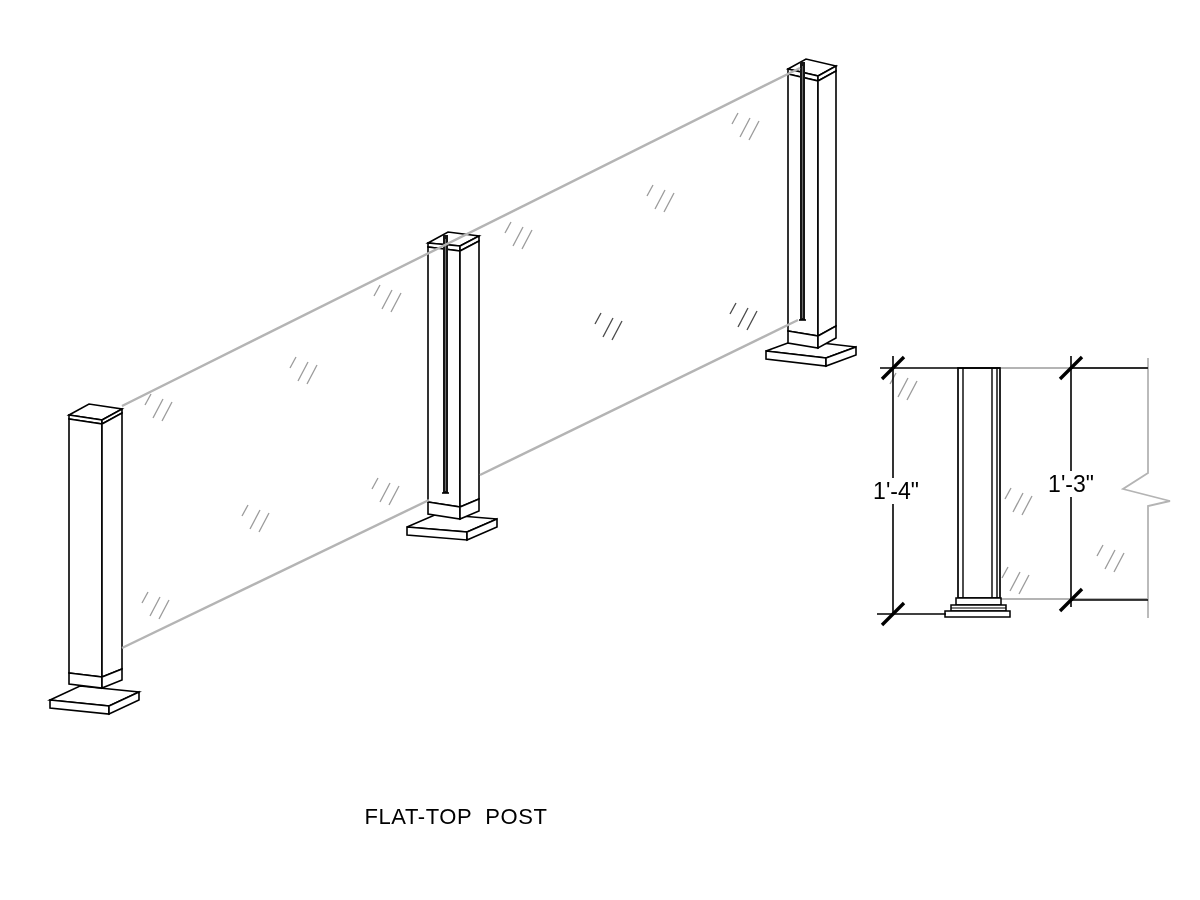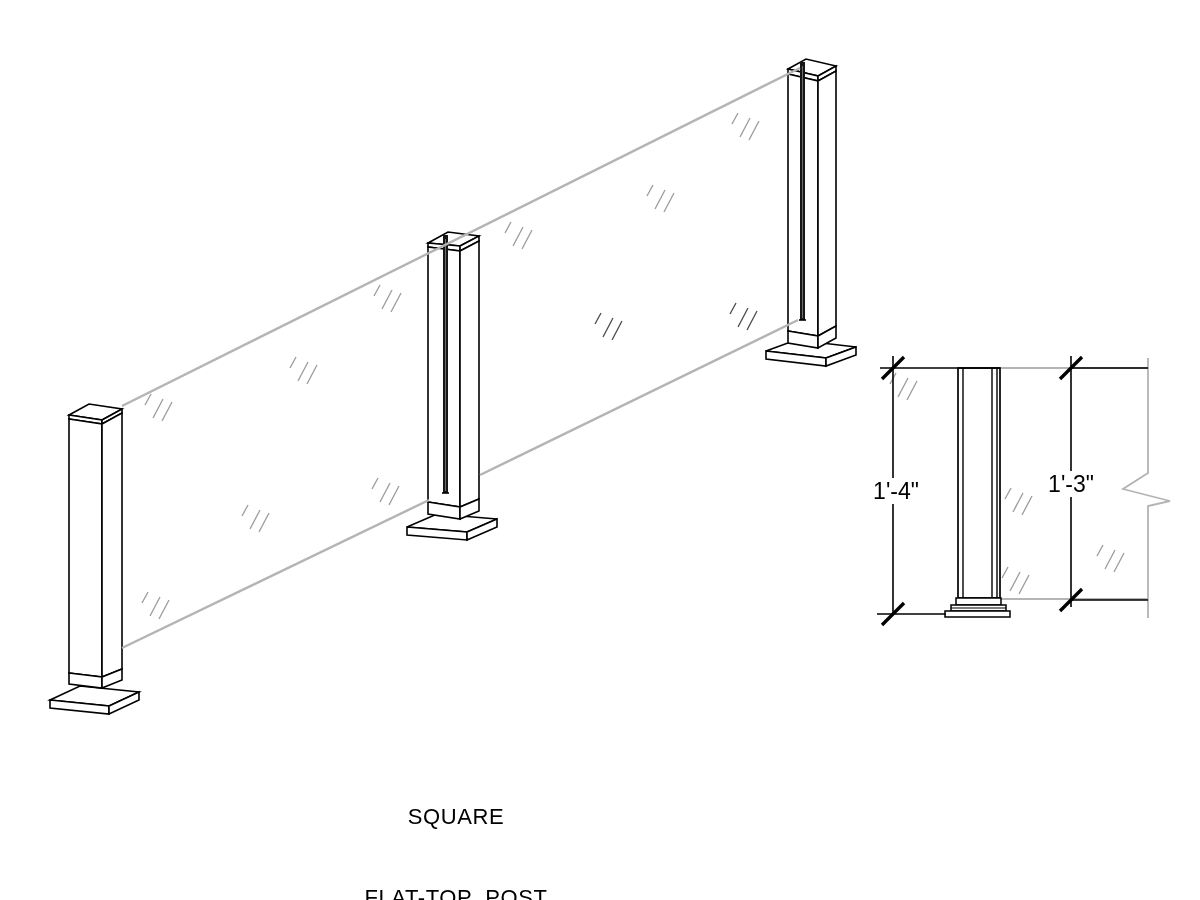"SQUARE" div { html: <div>SQUARE</div> -> none }
